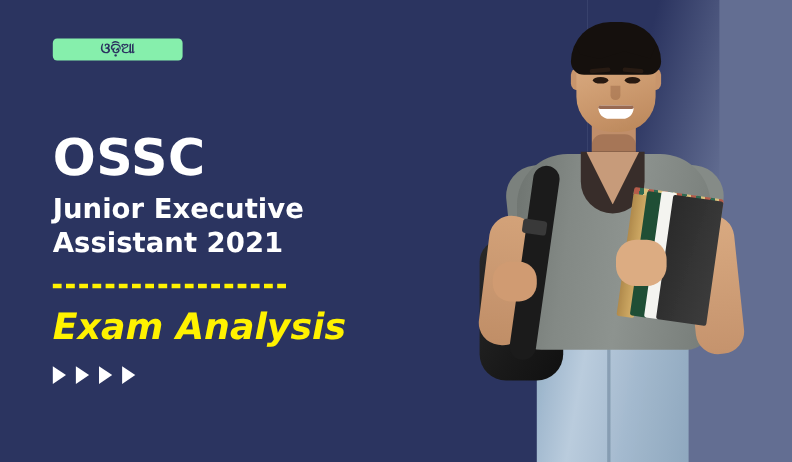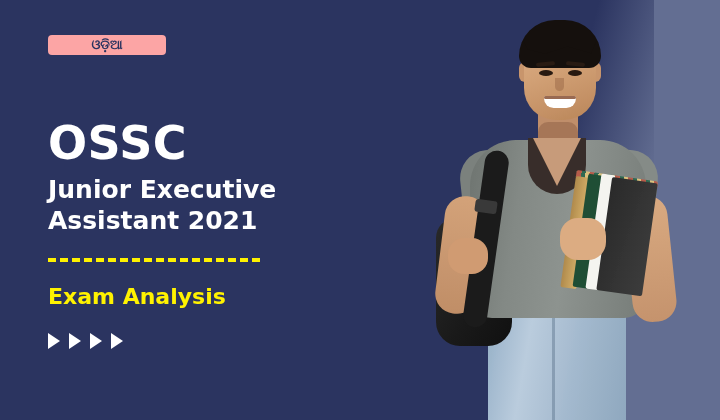"ଓଡ଼ିଆ" #logo-sub { background: #fca5a5 -> #86efac }
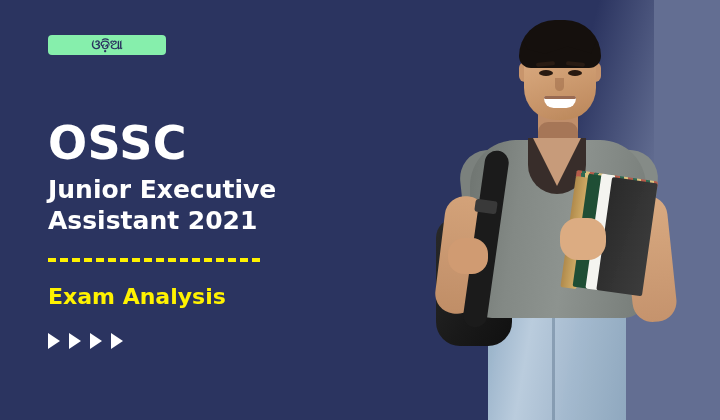"Exam Analysis" #subtitle { font-size: 22px -> 33px; font-style: none -> italic }
